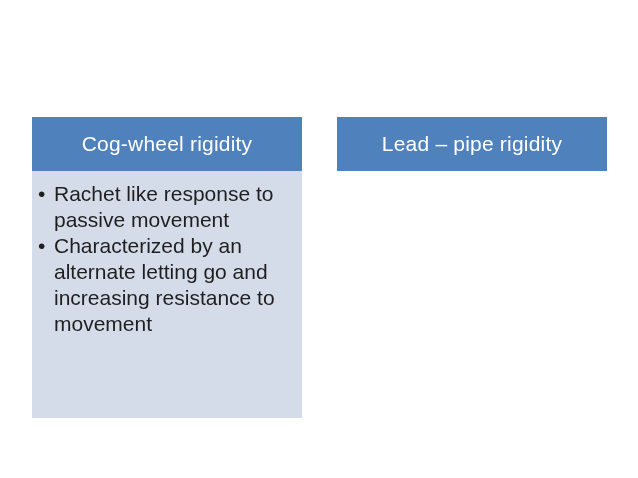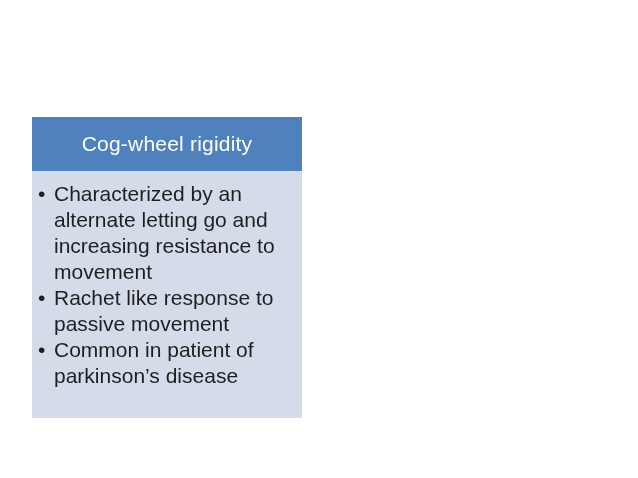"Lead – pipe rigidity" header.card-header { html: none -> <header>Lead – pipe rigidity</header> }
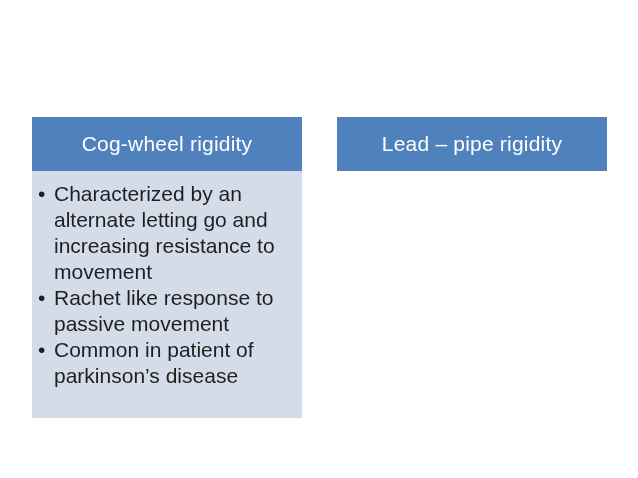"Characterized by an" li.bullet-item { order: before "Rachet like response to" -> after "Rachet like response to" }
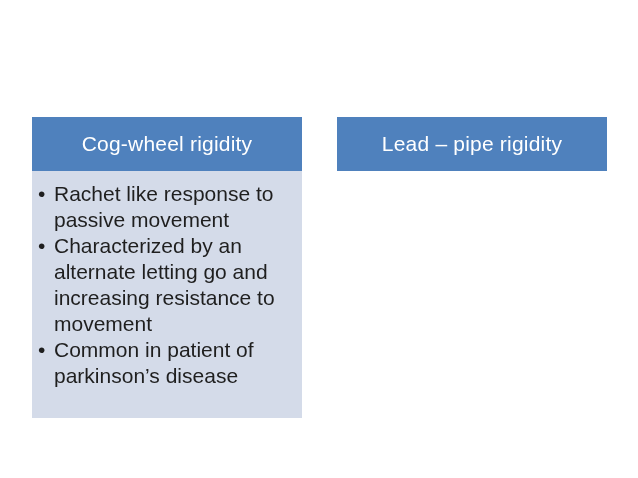"Common in patient of" li.bullet-item { html: <li>Common in patient of parkinson’s disease</li> -> none }
